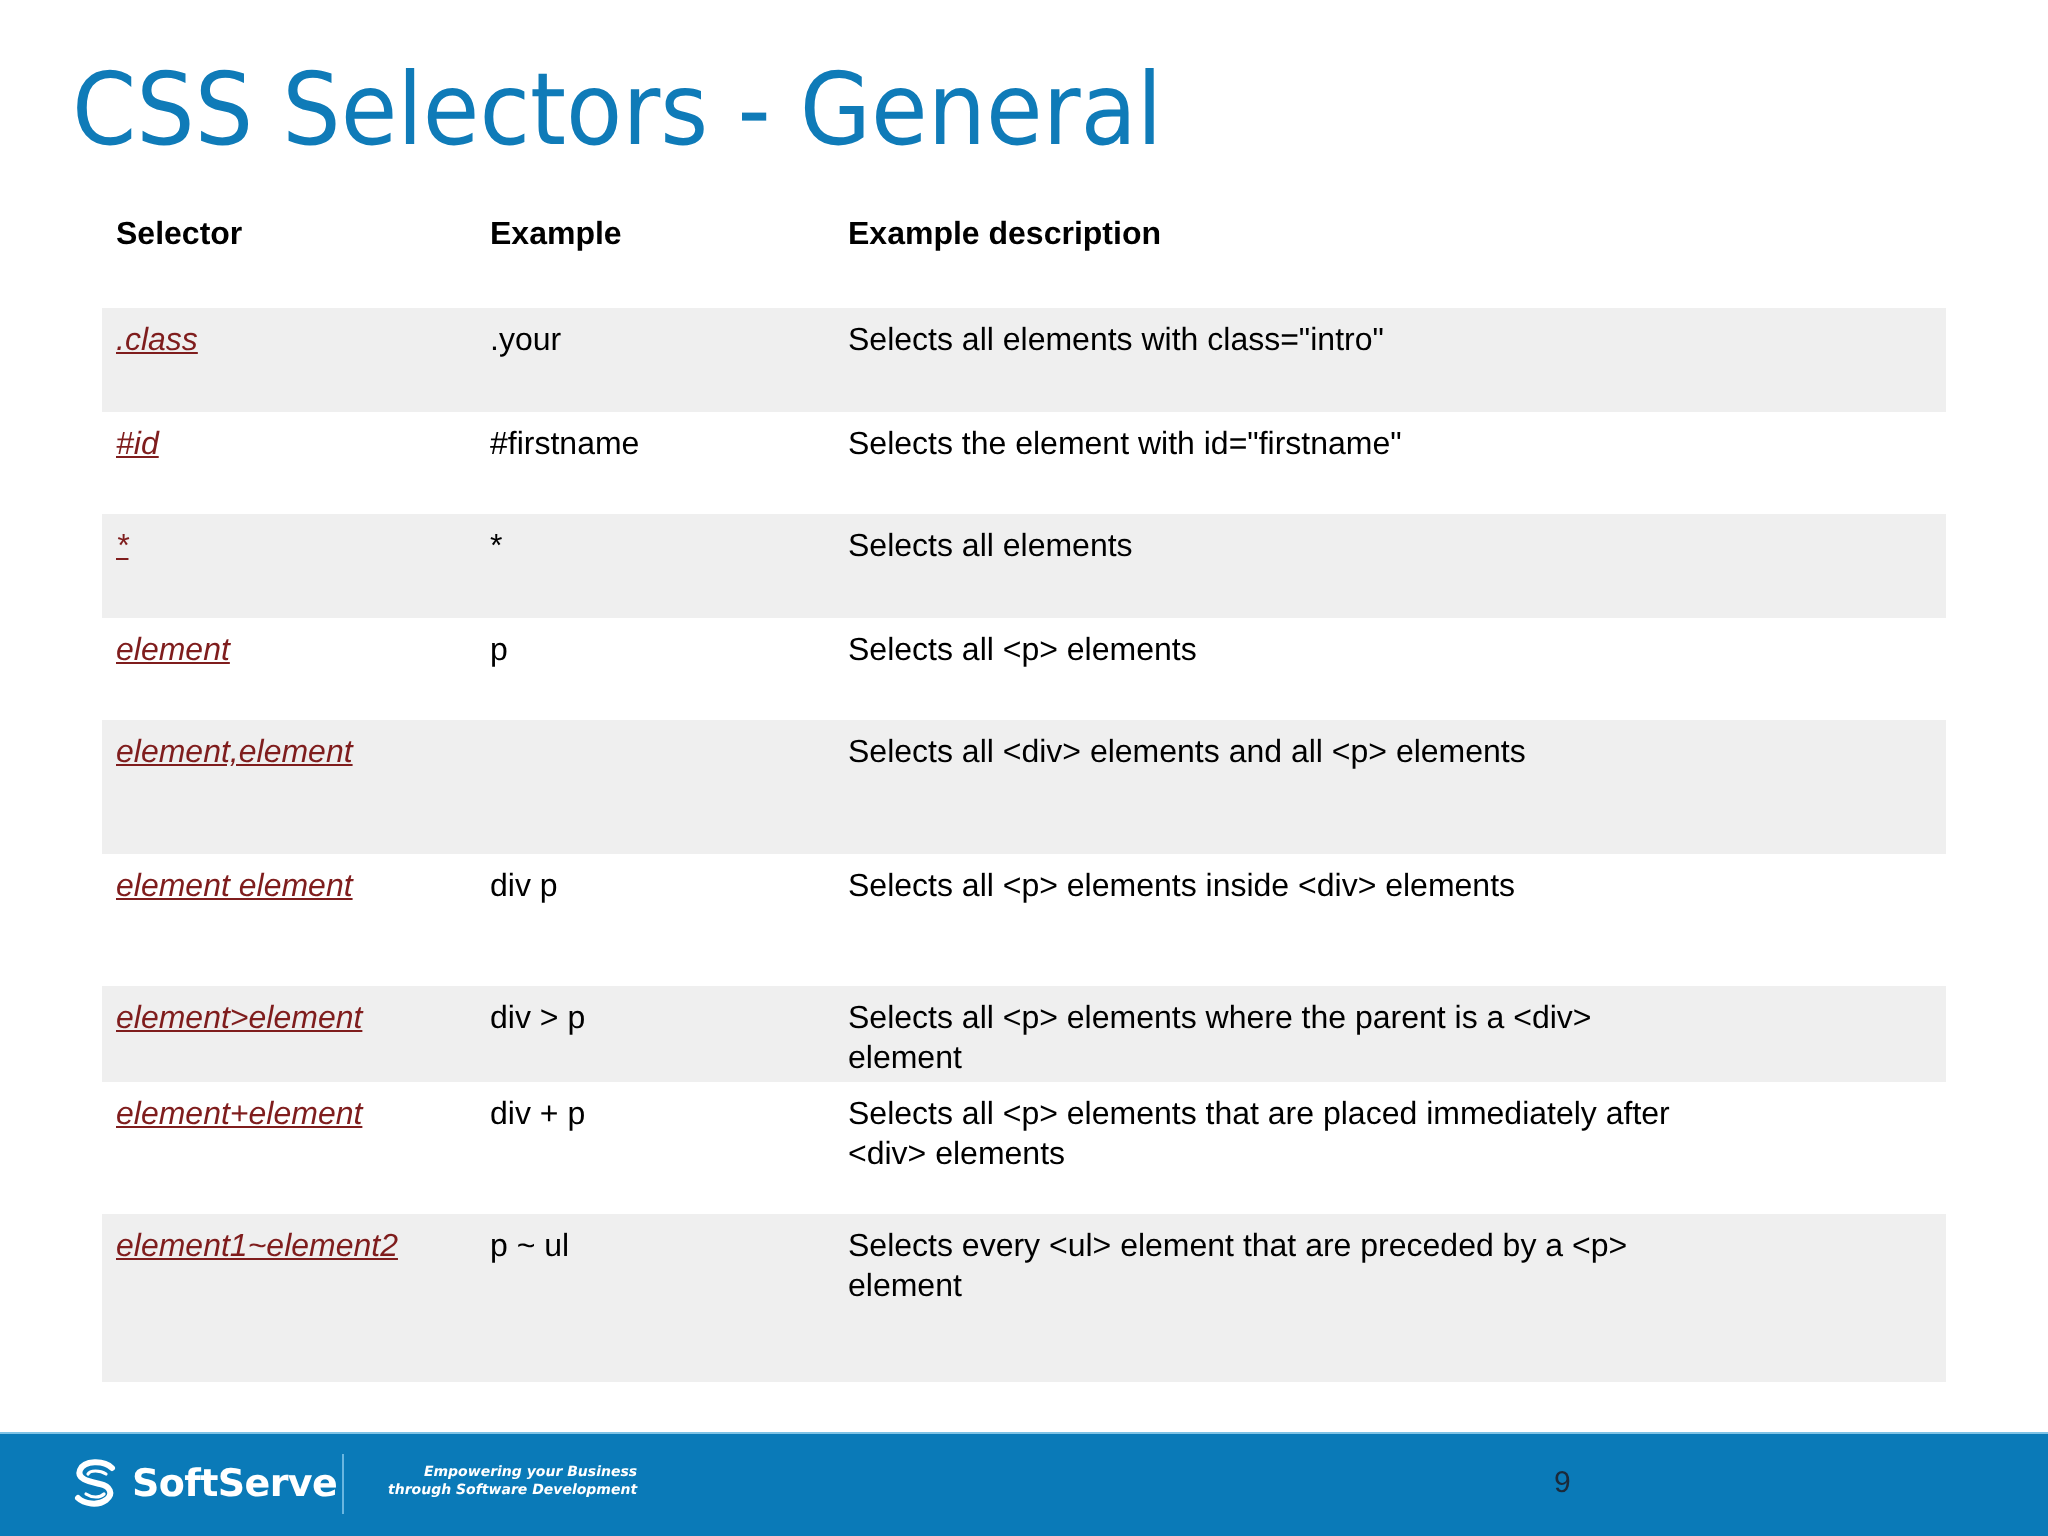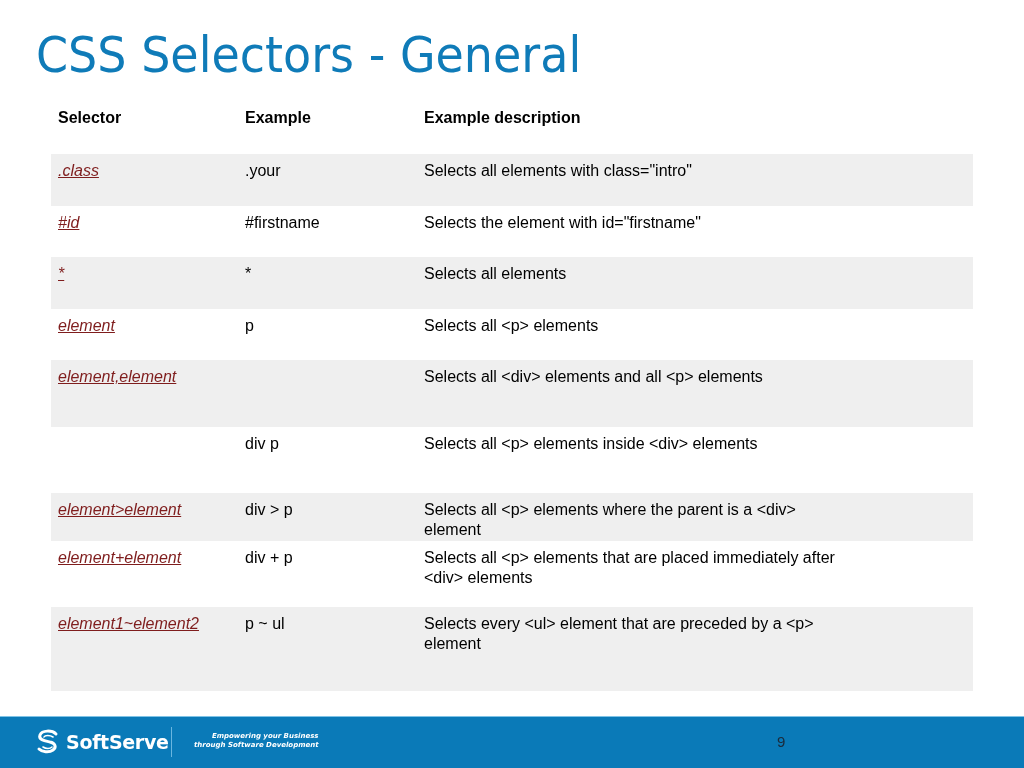"element element" div.cell { html: none -> <div><span>element element</span></div> }
